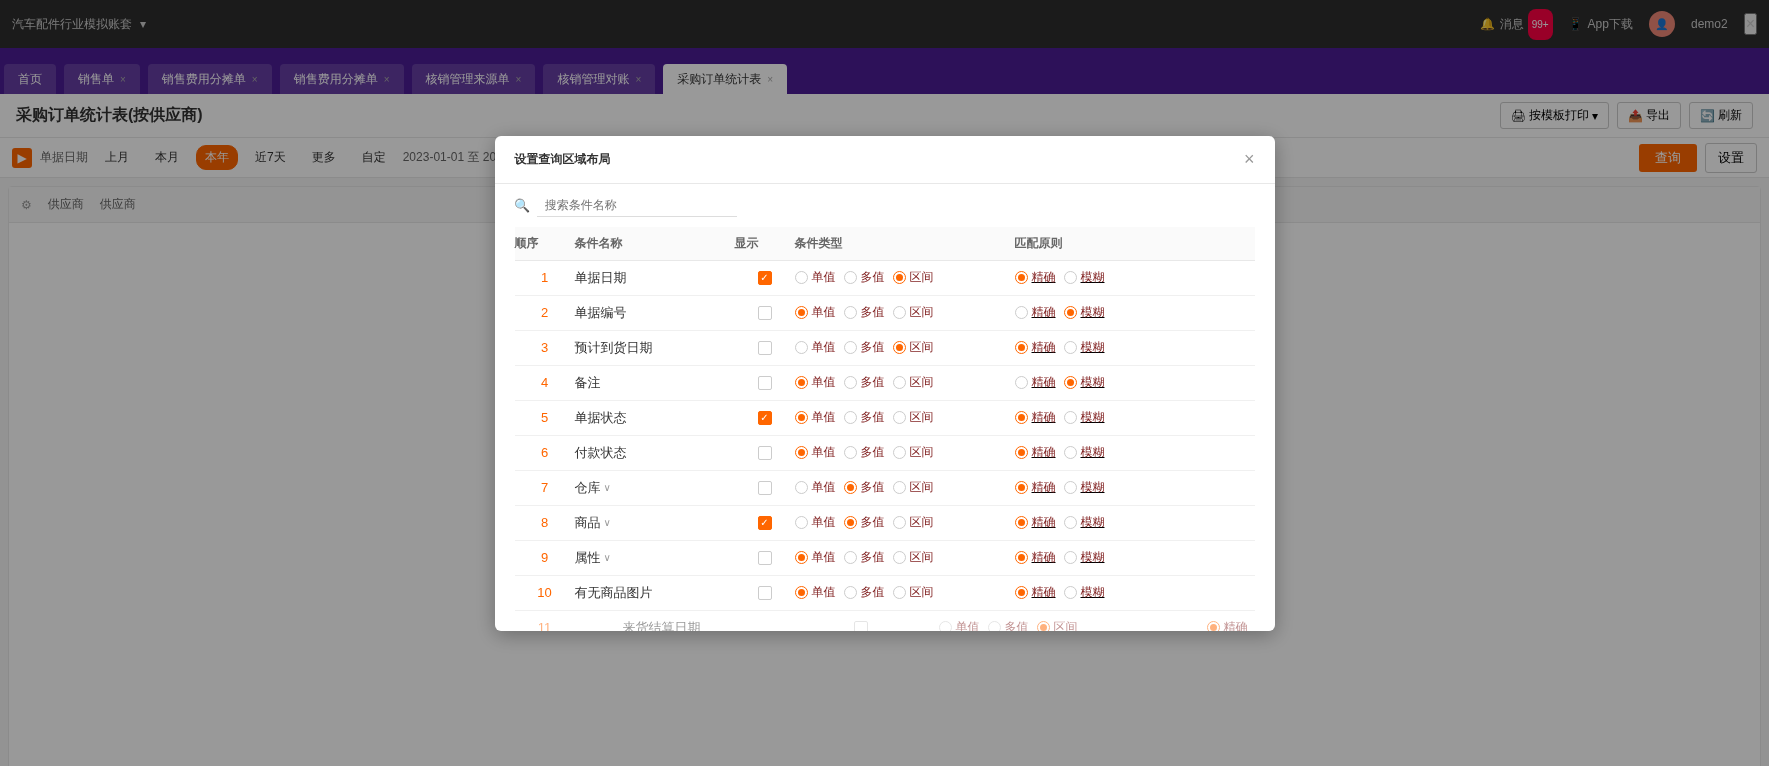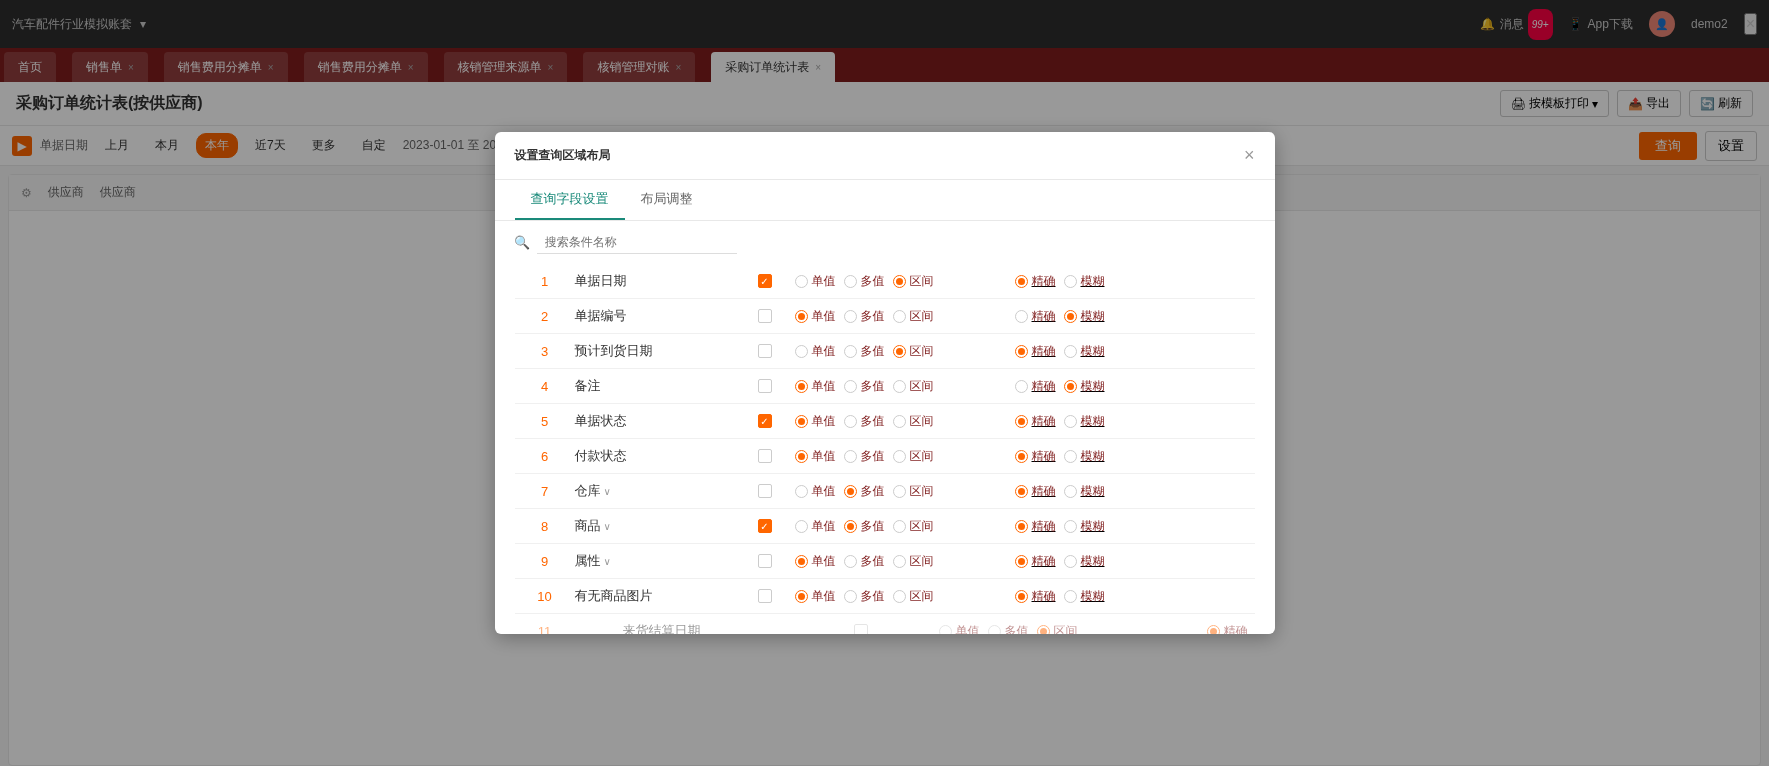"99+" .badge { font-style: italic -> none }
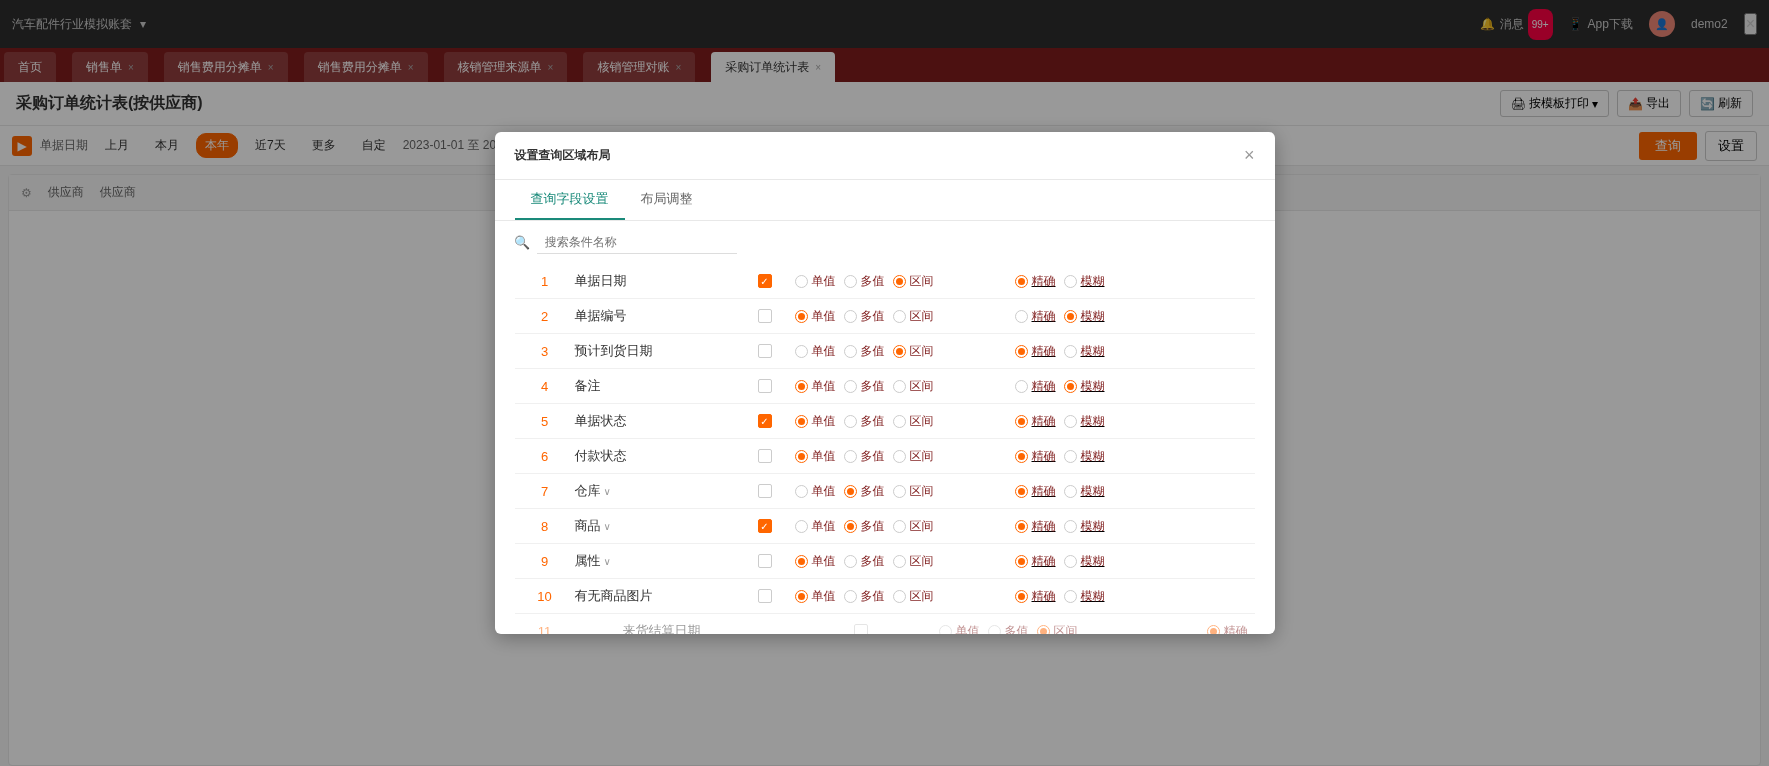"首页" .nav-bar { background: #7f1d1d -> #4c1d95; gap: 16px -> 8px; height: 34px -> 46px }
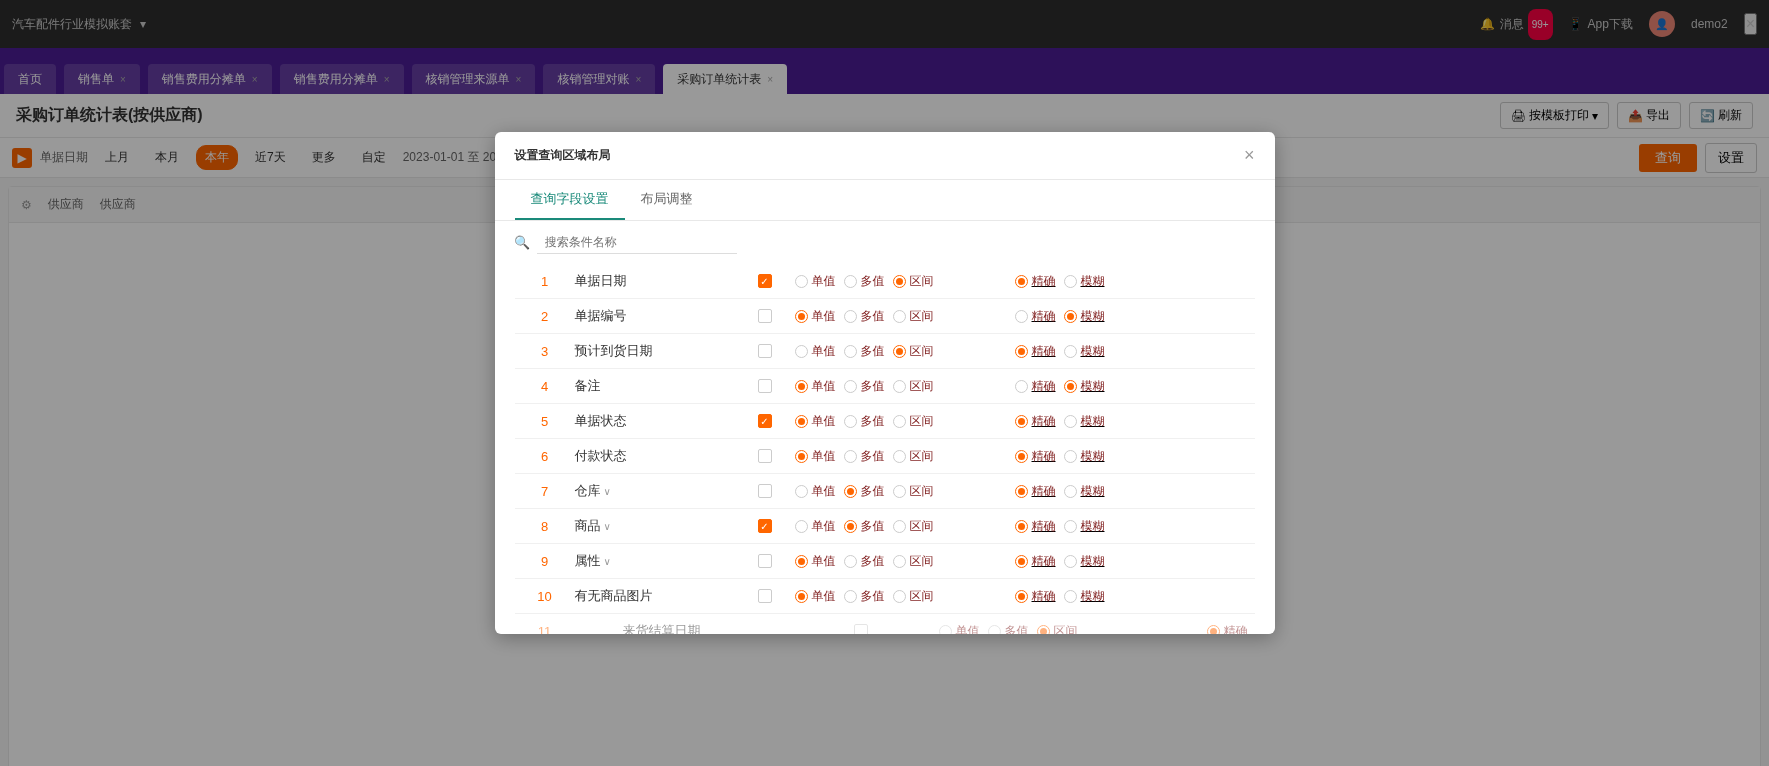"查询字段设置" div.dialog-tabs { html: <div> <div> <span>查询字段设置</span> </div> <div> <span>布局调整</span> </div> </div> -> none }
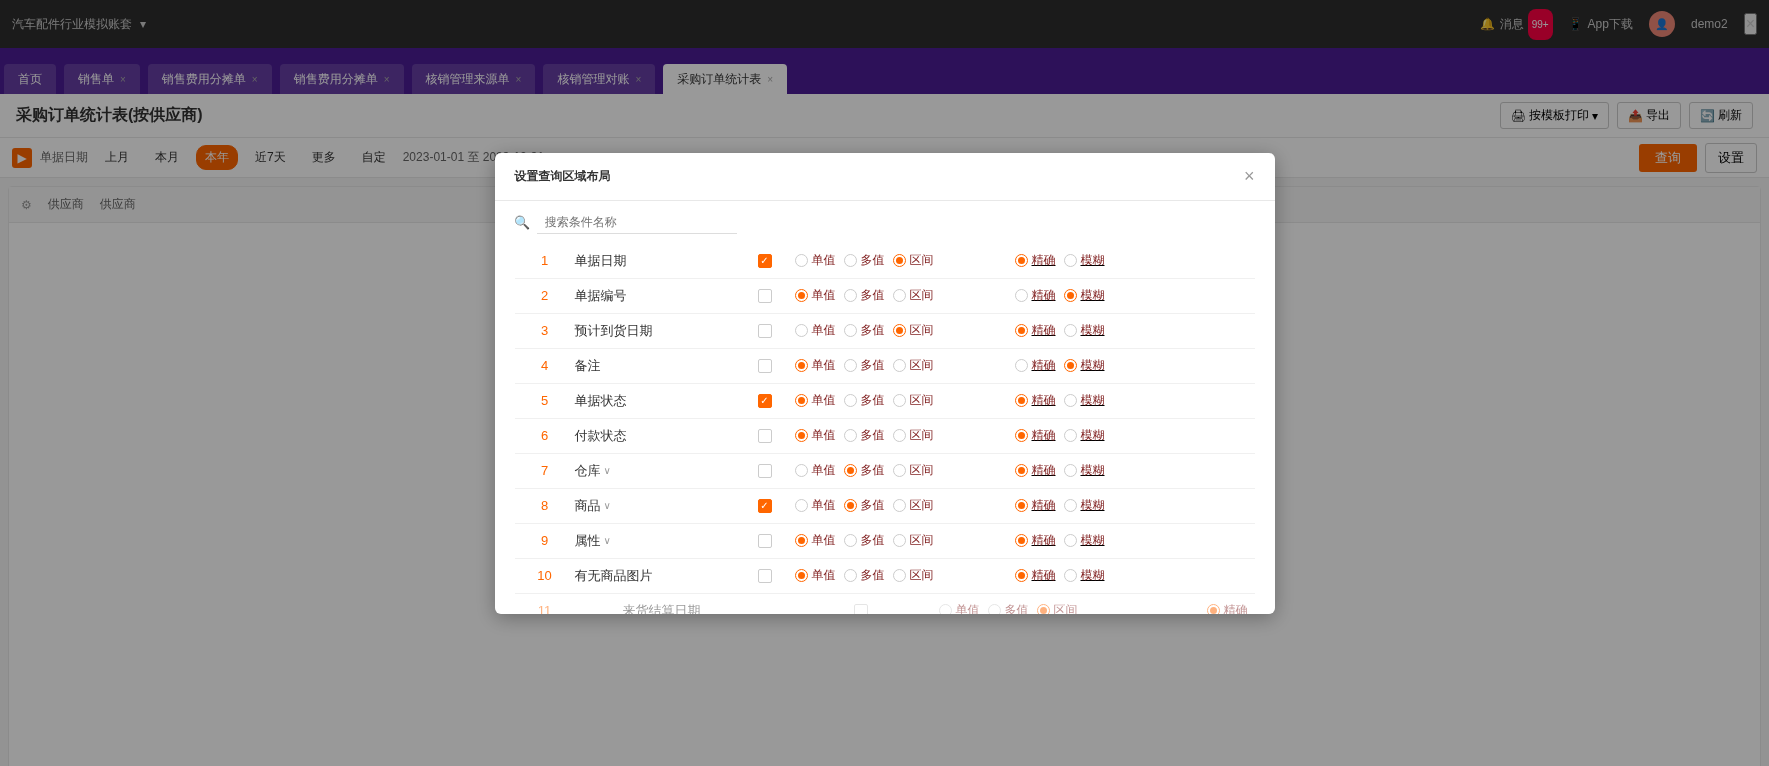"顺序" div.fields-table-header { html: none -> <div> <span>顺序</span> <span>条件名称</span> <span>显示</span> <span>条件类型</span> <span>匹配原则</span> </div> }
